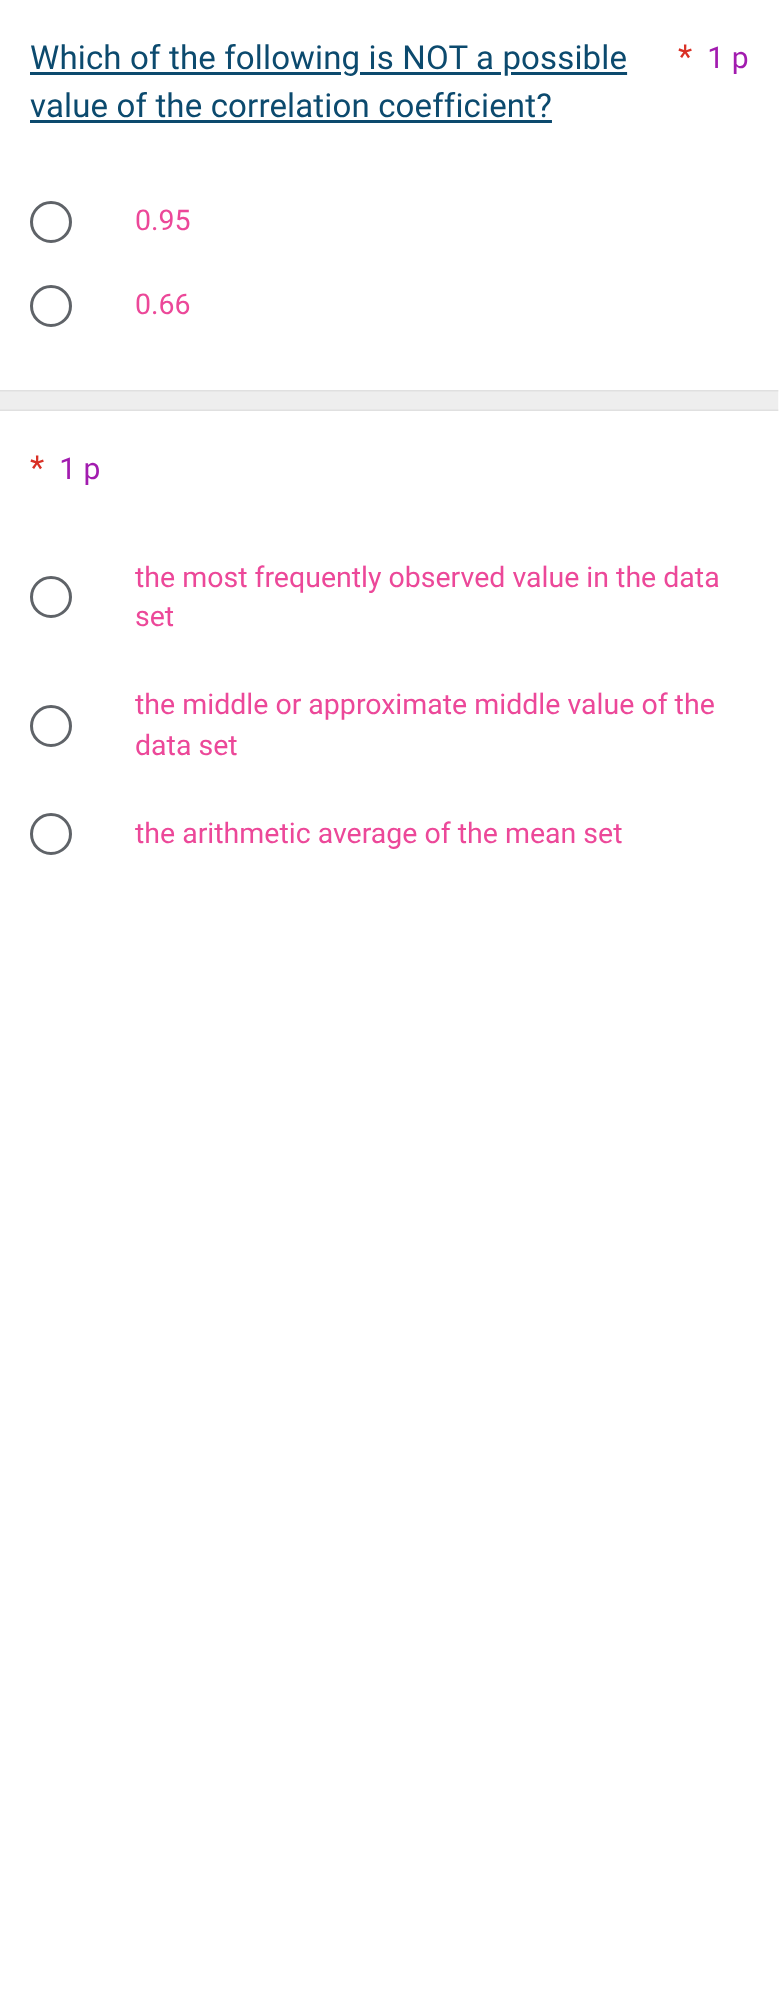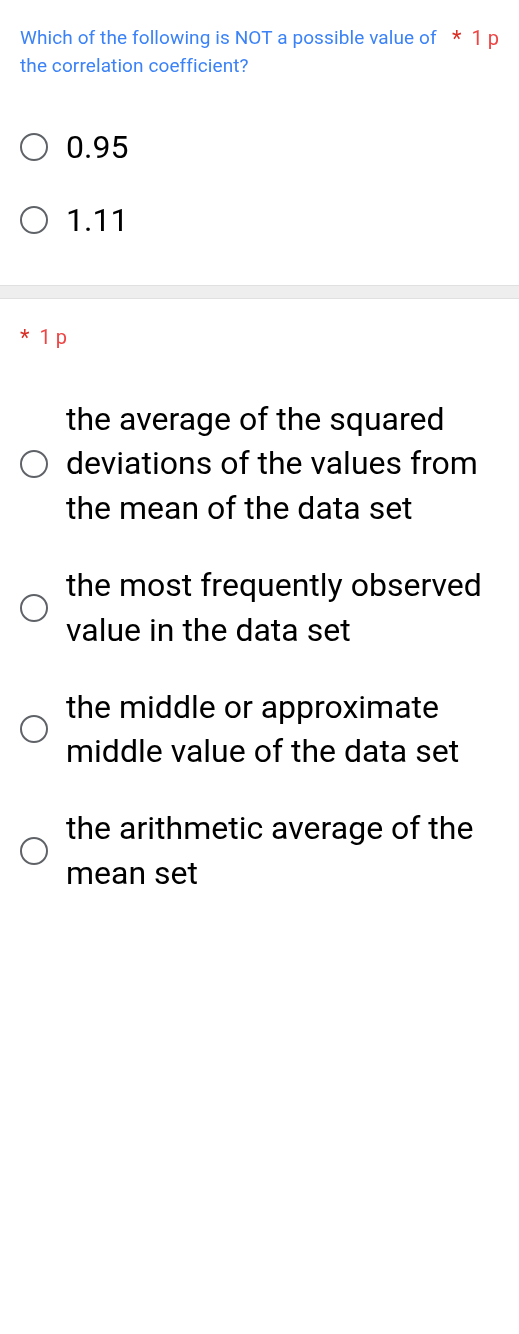"Which of the following is" .q-title { color: #3b82f6 -> #0c4a6e; font-size: 19px -> 22px; text-decoration: none -> underline }
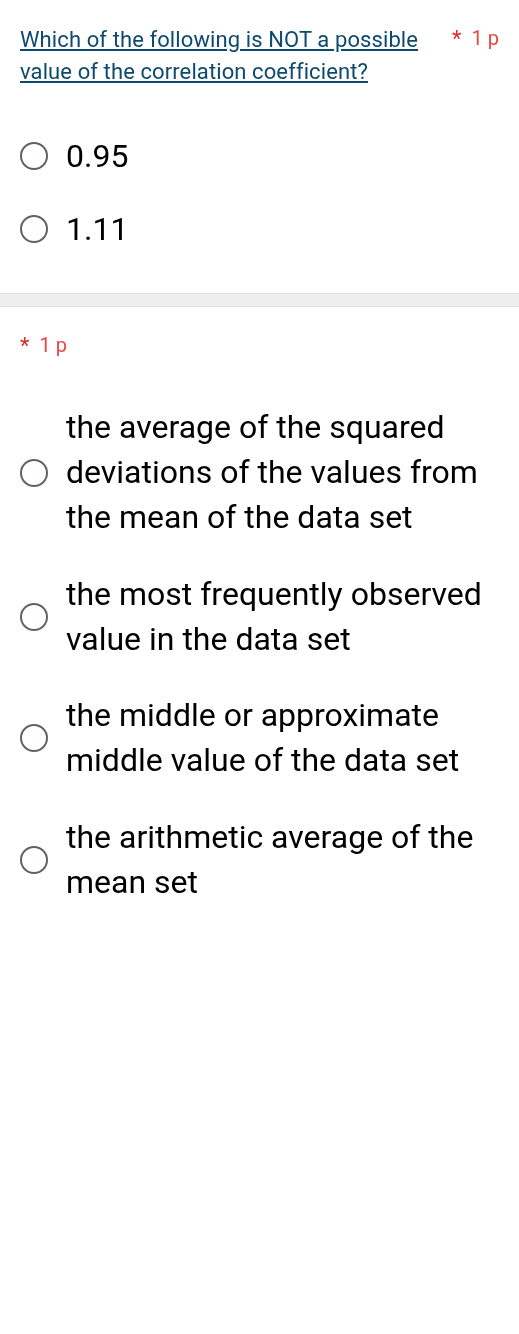"1 p" .points { color: #ef4444 -> #a21caf }
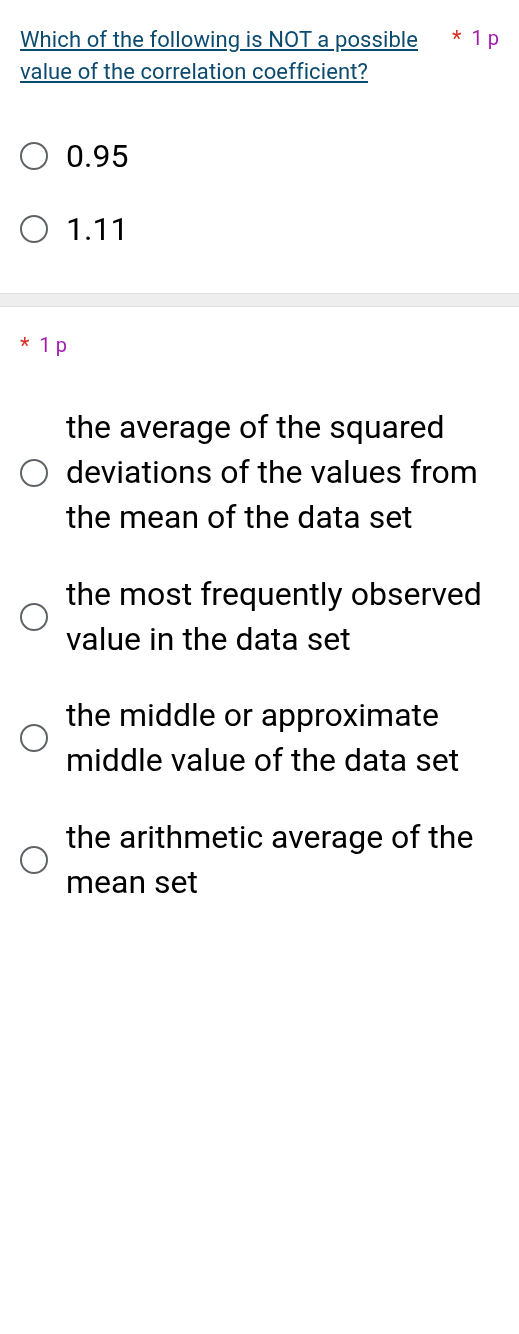"0.95" .opt-label { color: #000000 -> #ec4899; font-size: 32px -> 19px; margin-left: none -> 24px }
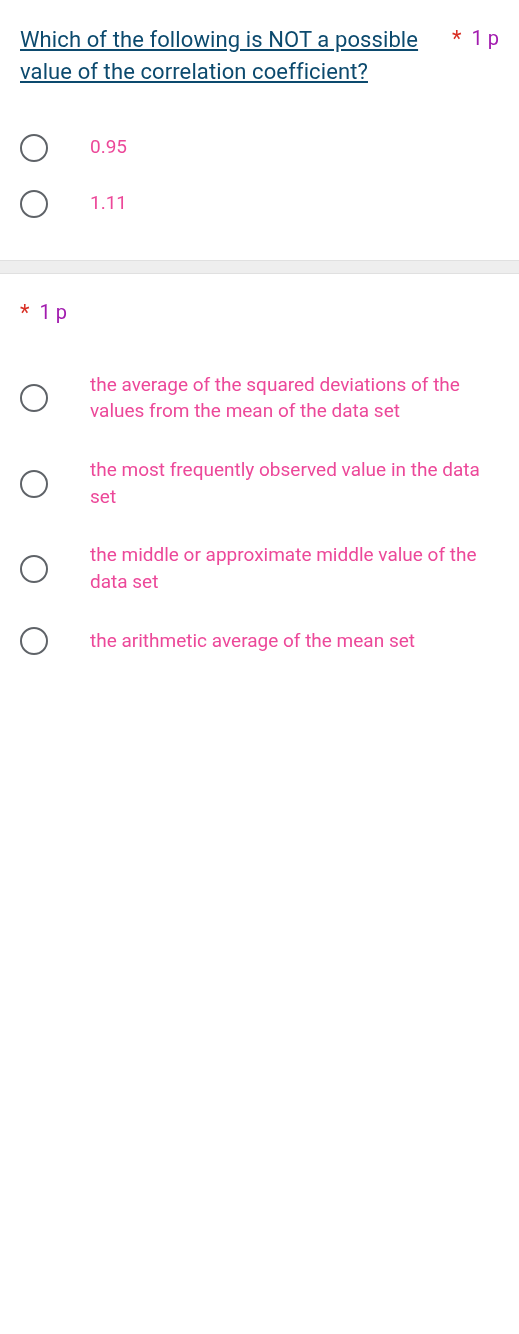"1.11" span.opt-label { text: 1.11 -> 0.66 }
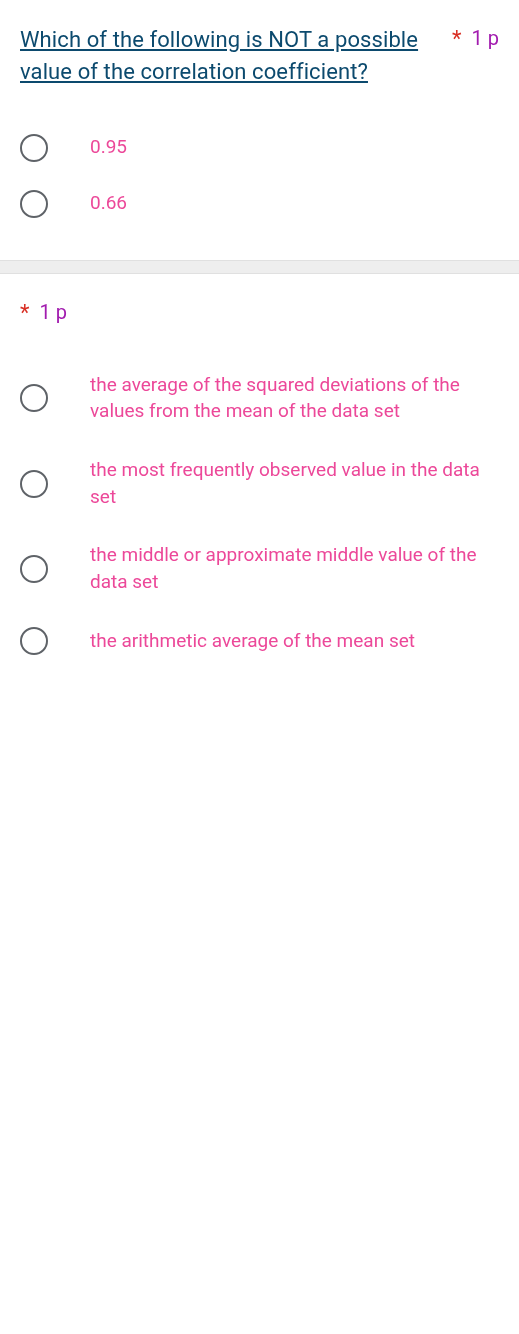"the average of the squared" label.option { html: <label> <span></span> <span>the average of the squared deviations of the values from the mean of the data set</span> </label> -> none }
